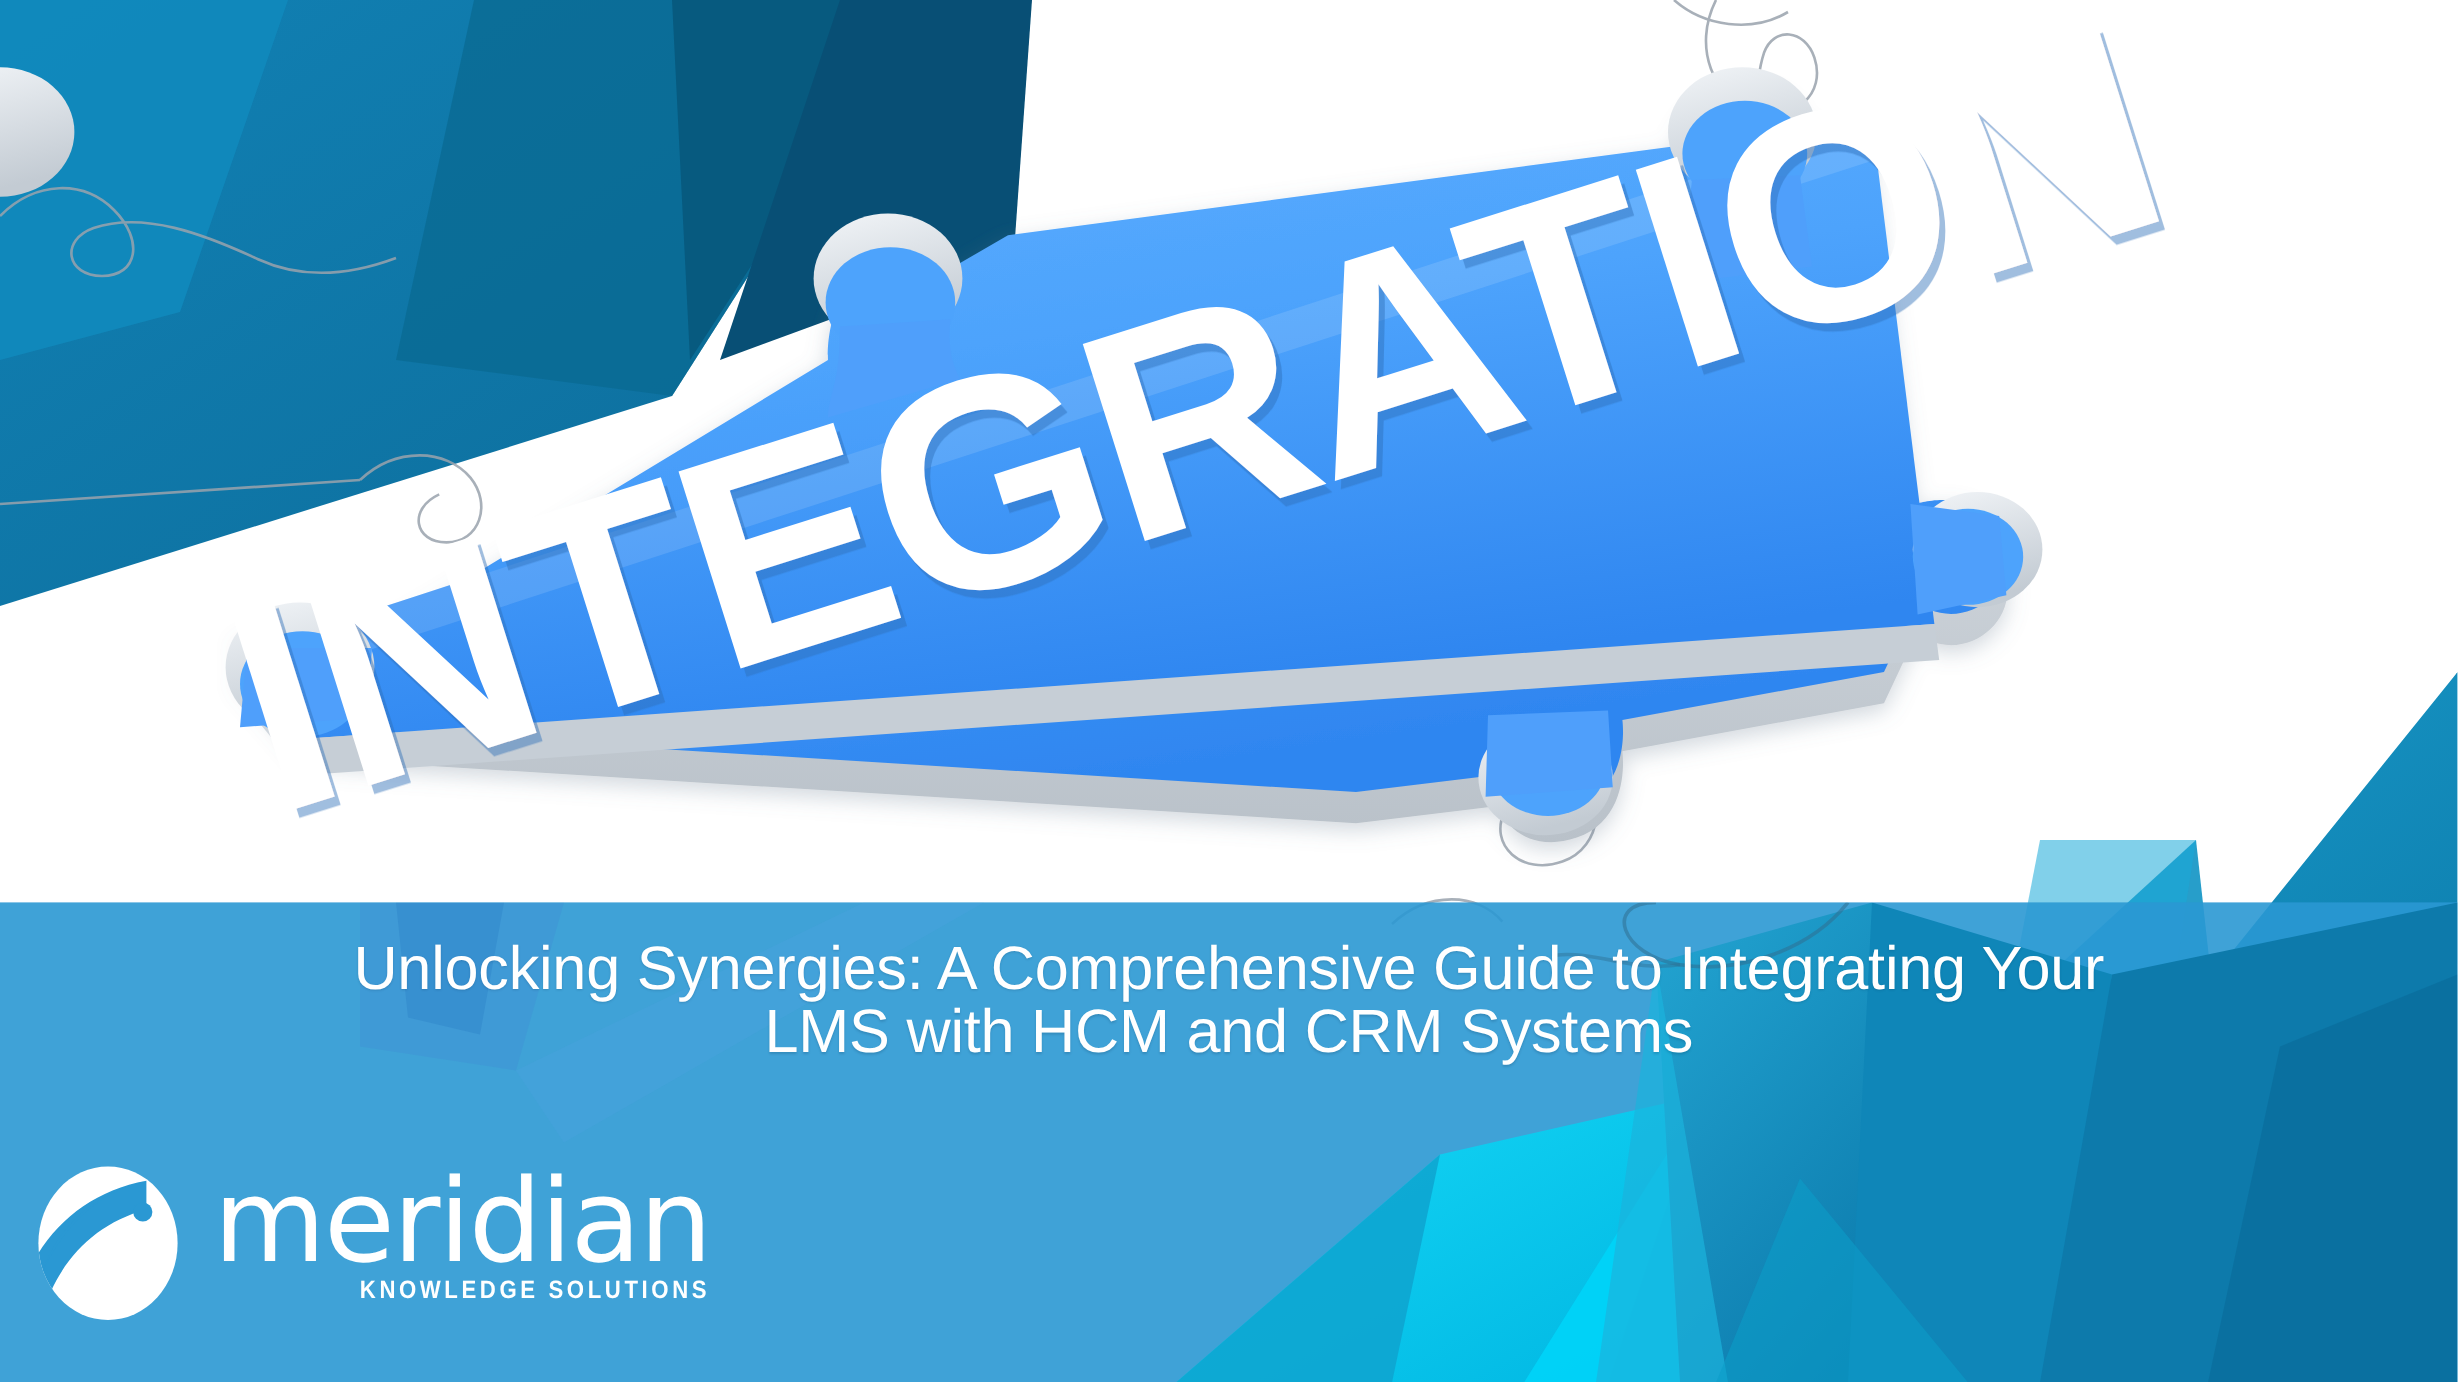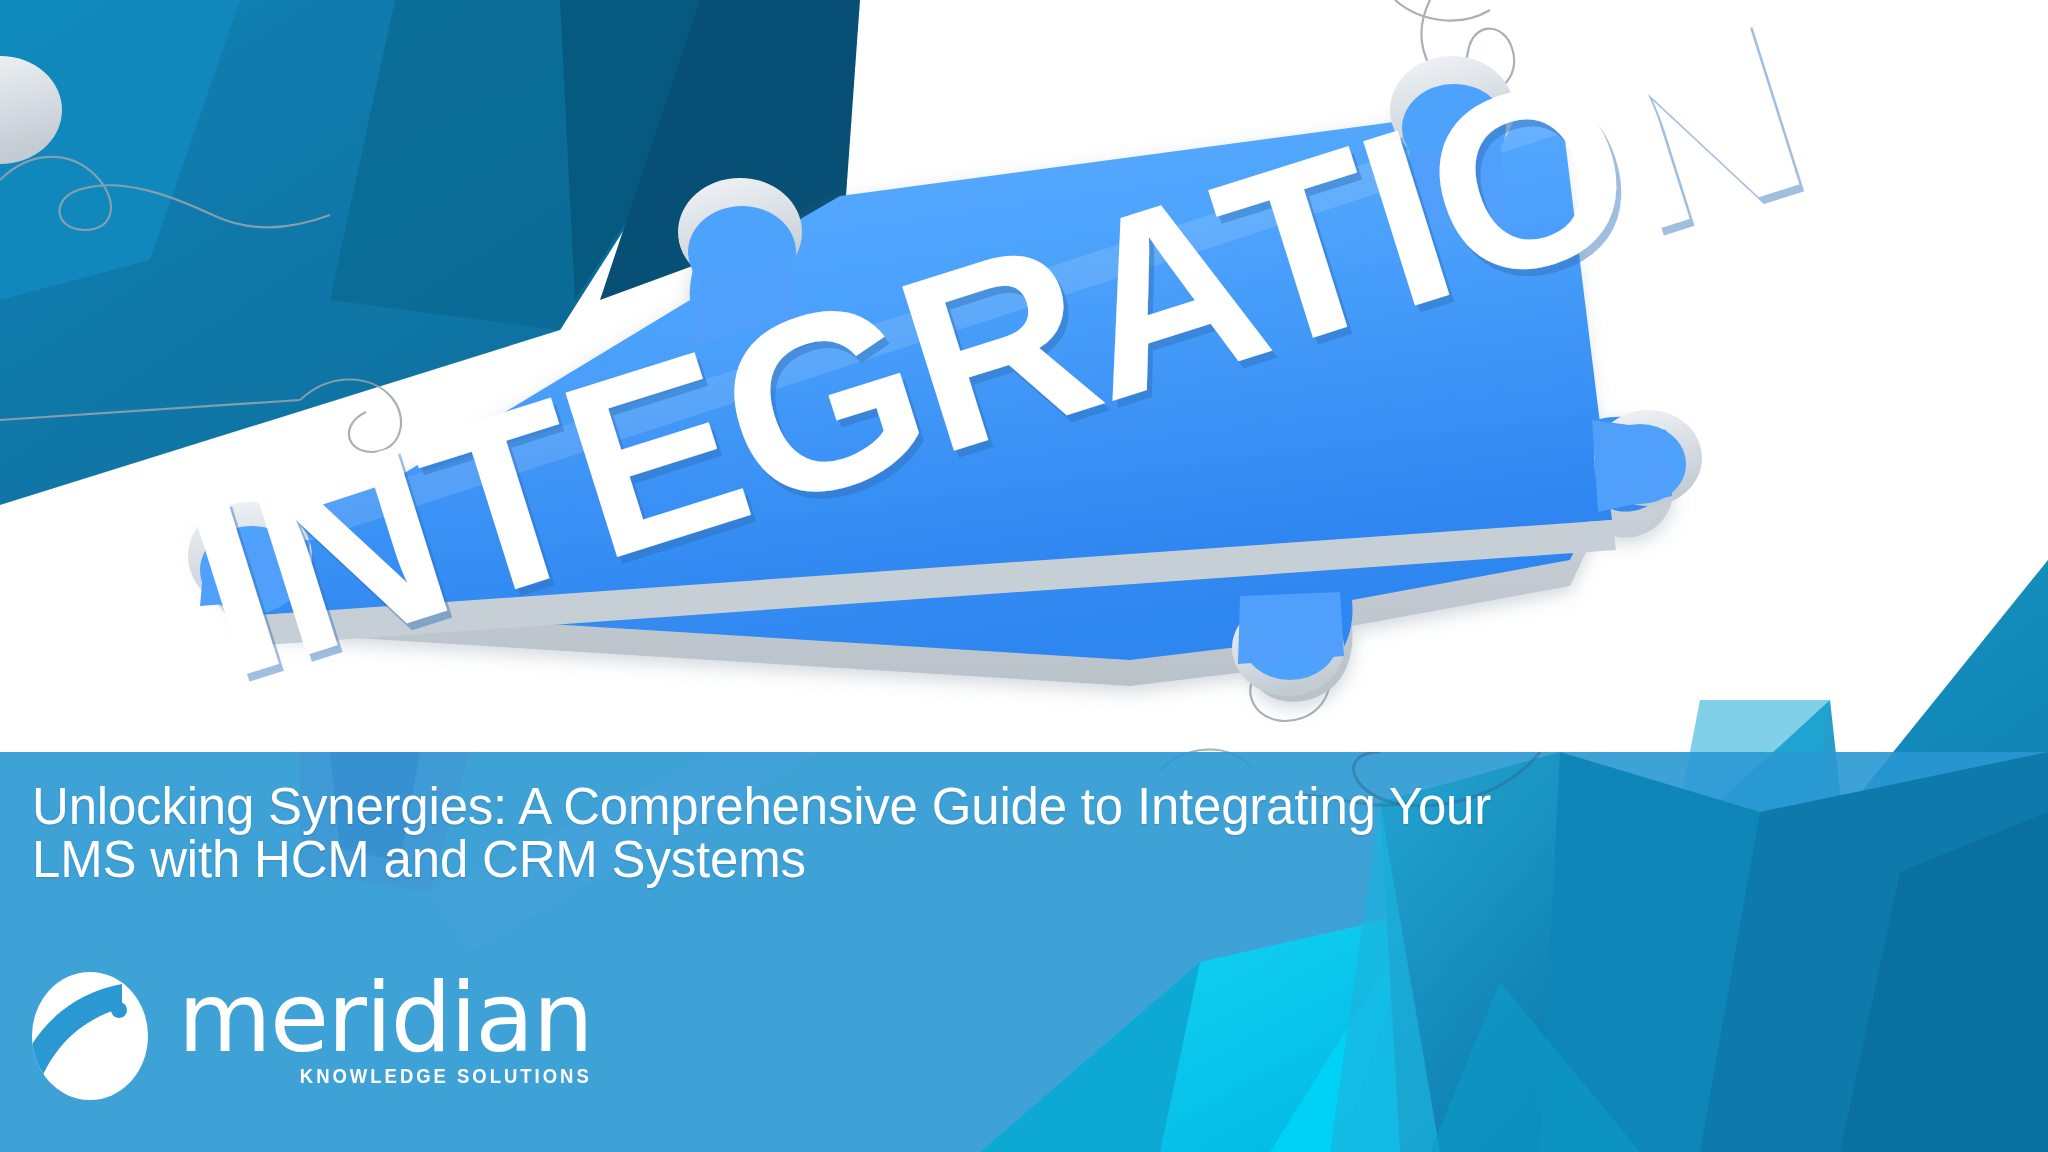"Unlocking Synergies: A Comprehensive" #title-block { text-align: none -> center }
